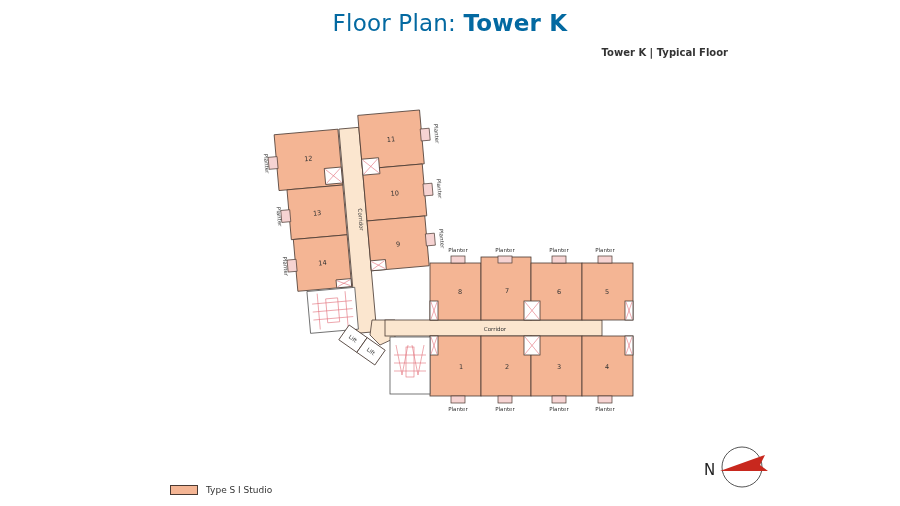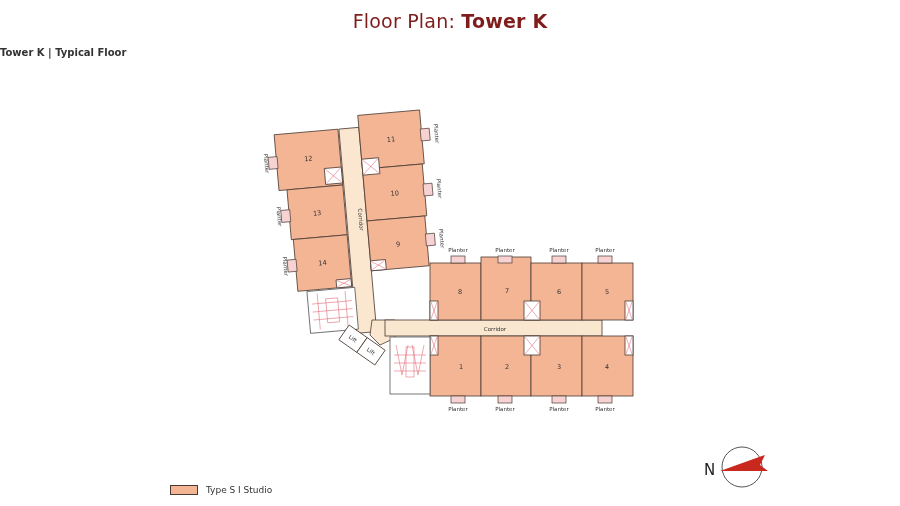"Floor Plan: Tower K" .title { color: #7f1d1d -> #0369a1; font-size: 19px -> 23px }
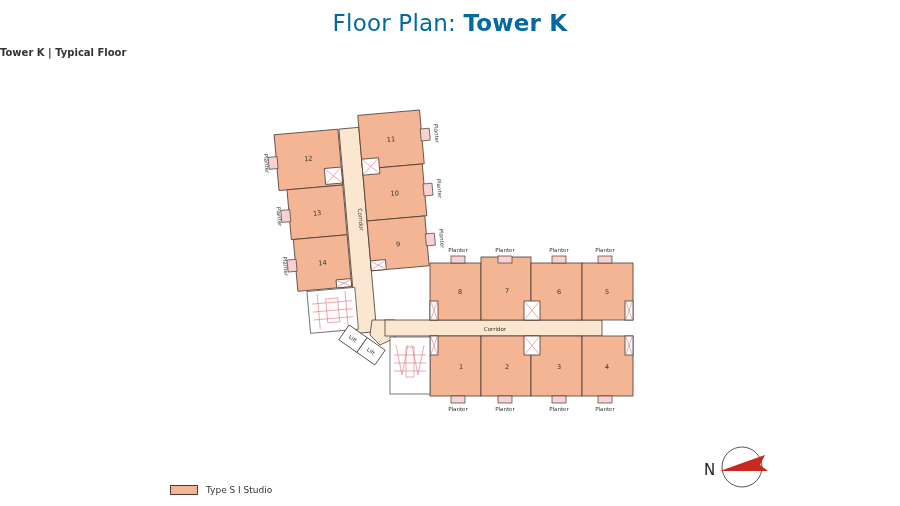"Tower K | Typical Floor" .subtitle { text-align: left -> right }
